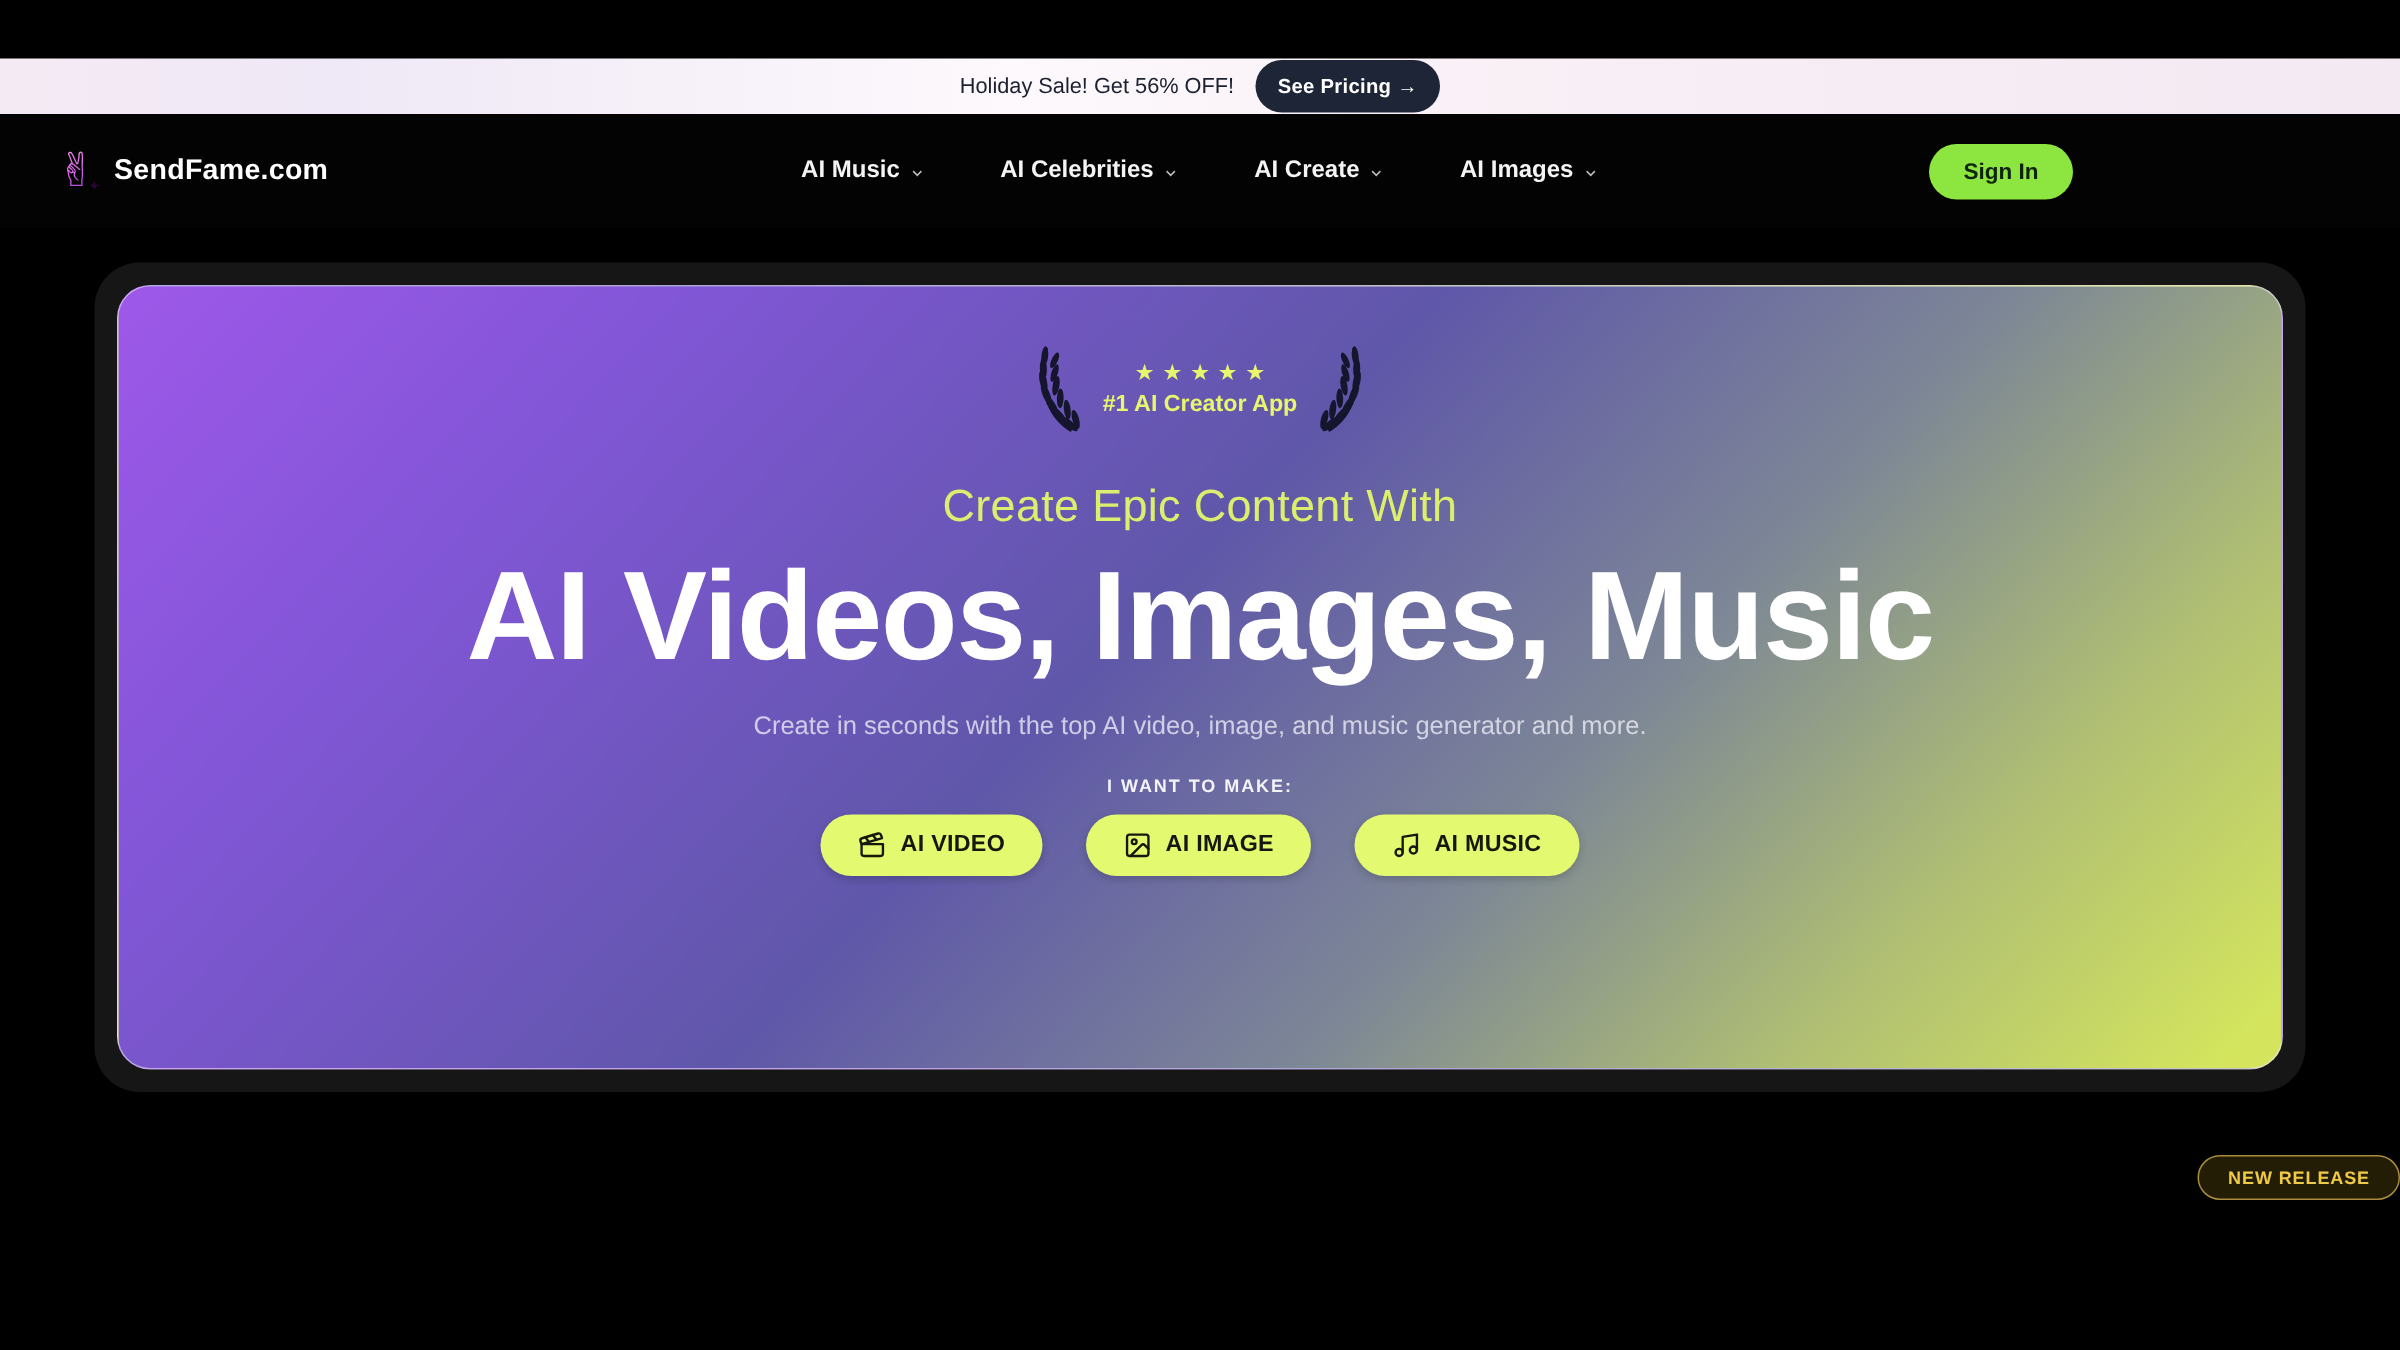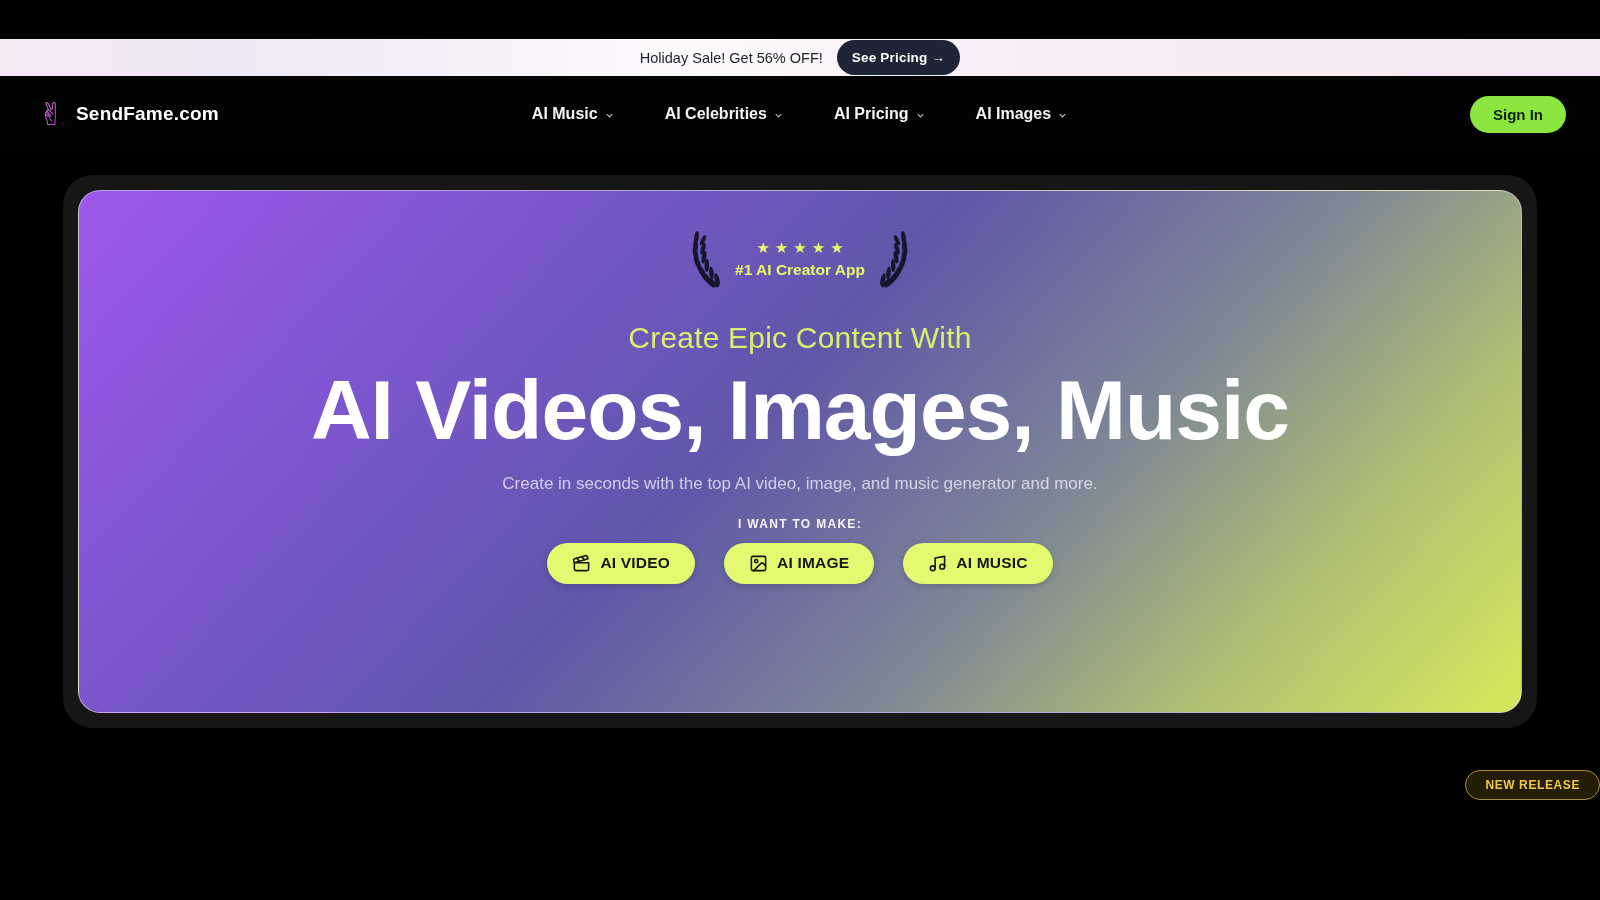"AI Pricing" span { text: Pricing -> Create }
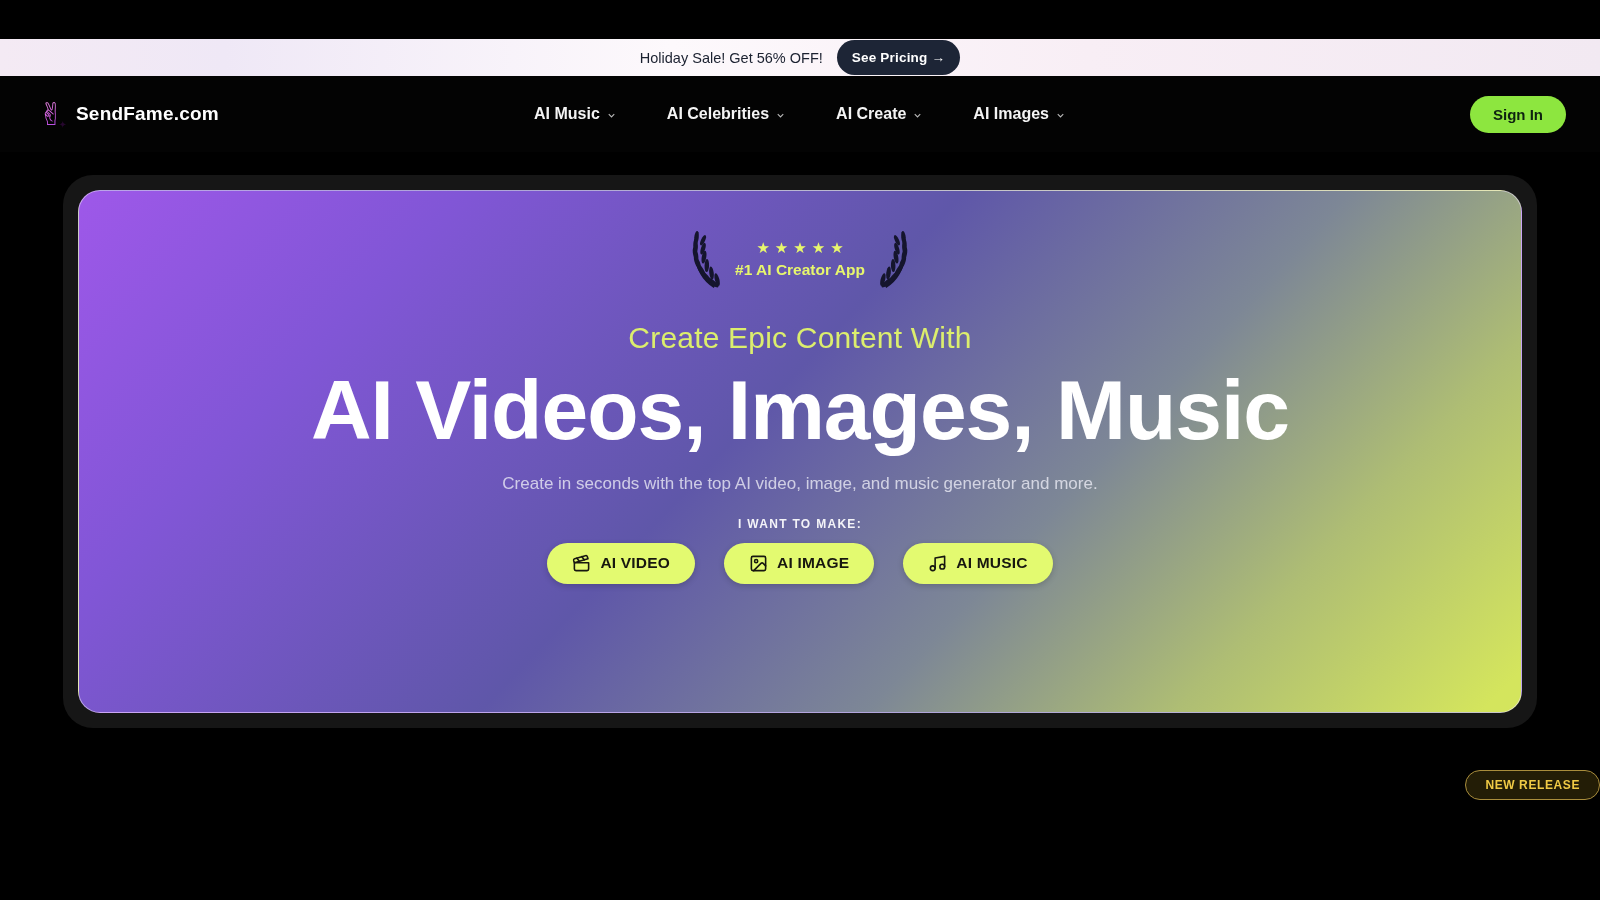"Sign In" .signin-wrap { justify-content: flex-end -> flex-start }
